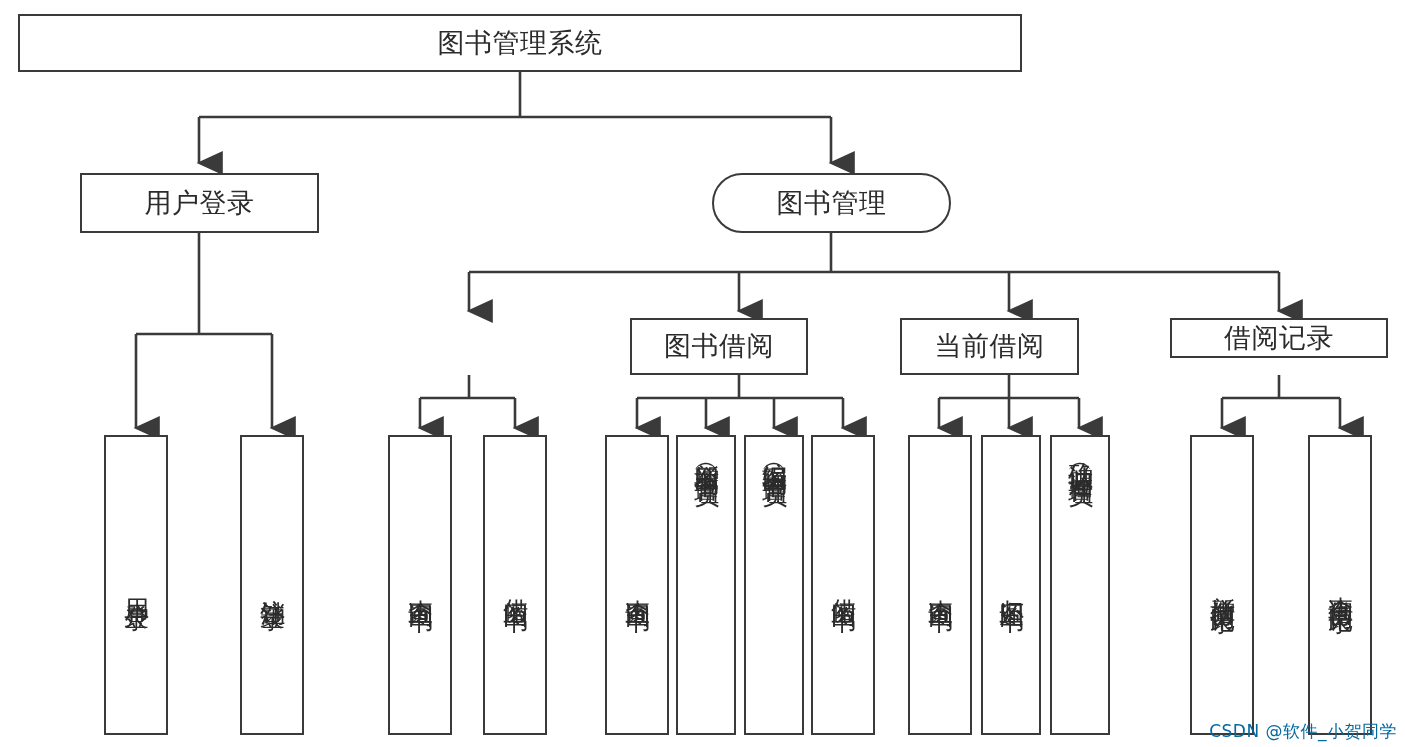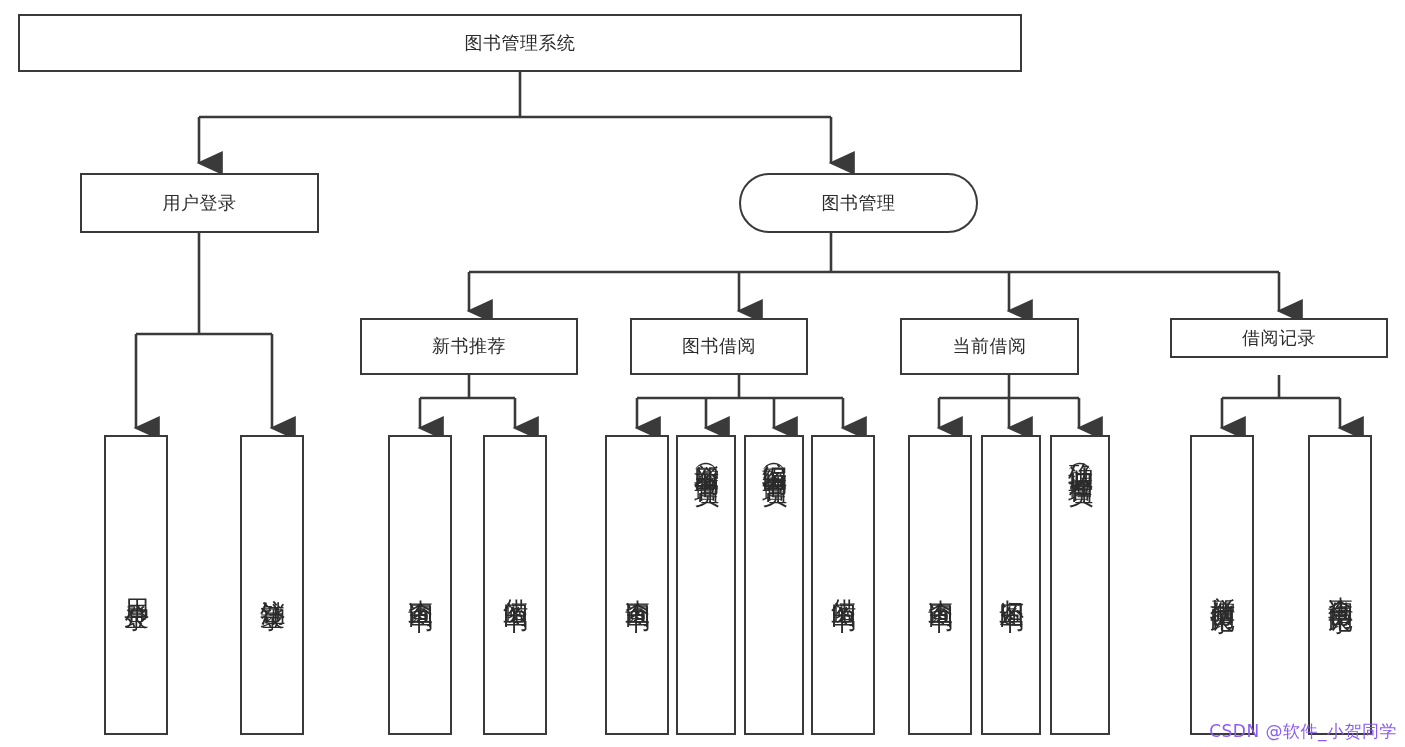"图书管理系统" .node.horiz { font-size: 18px -> 27px }
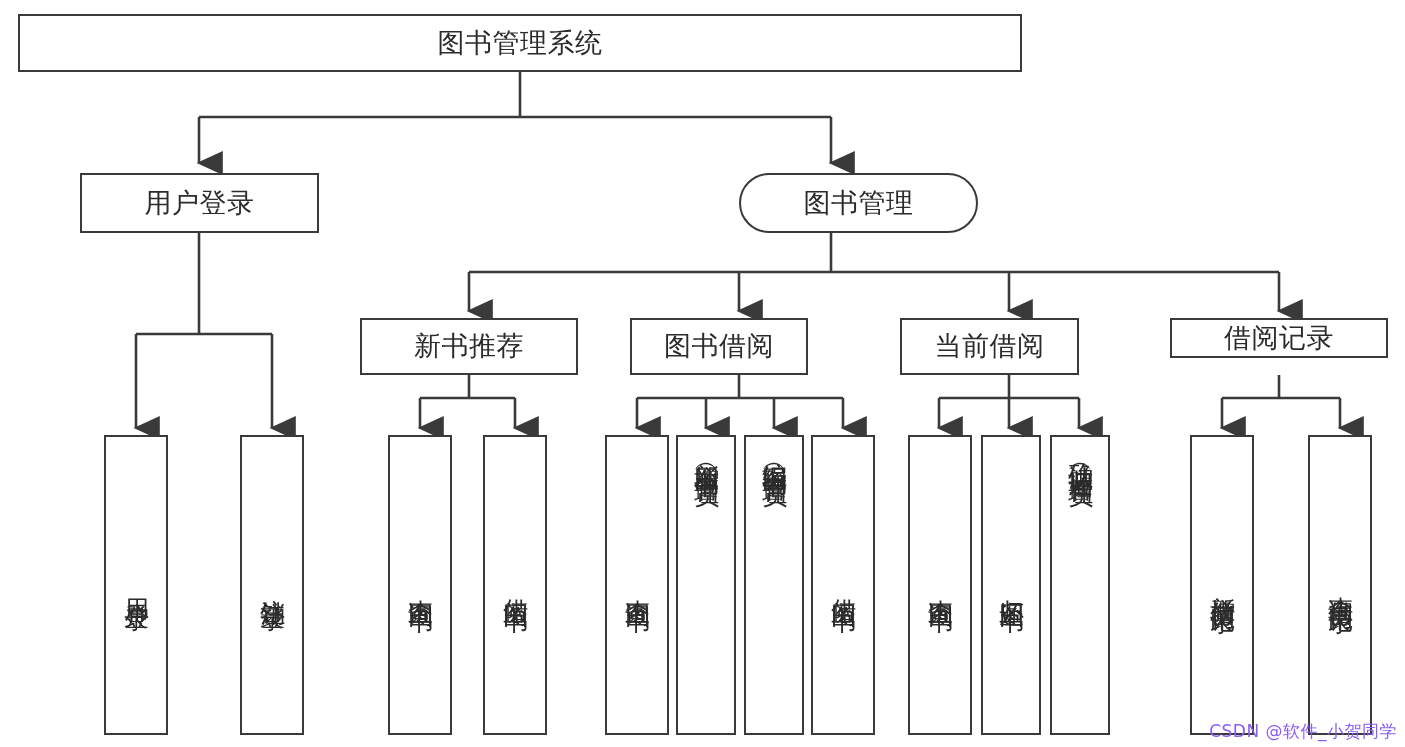"图书管理" div.node { left: 739px -> 712px }
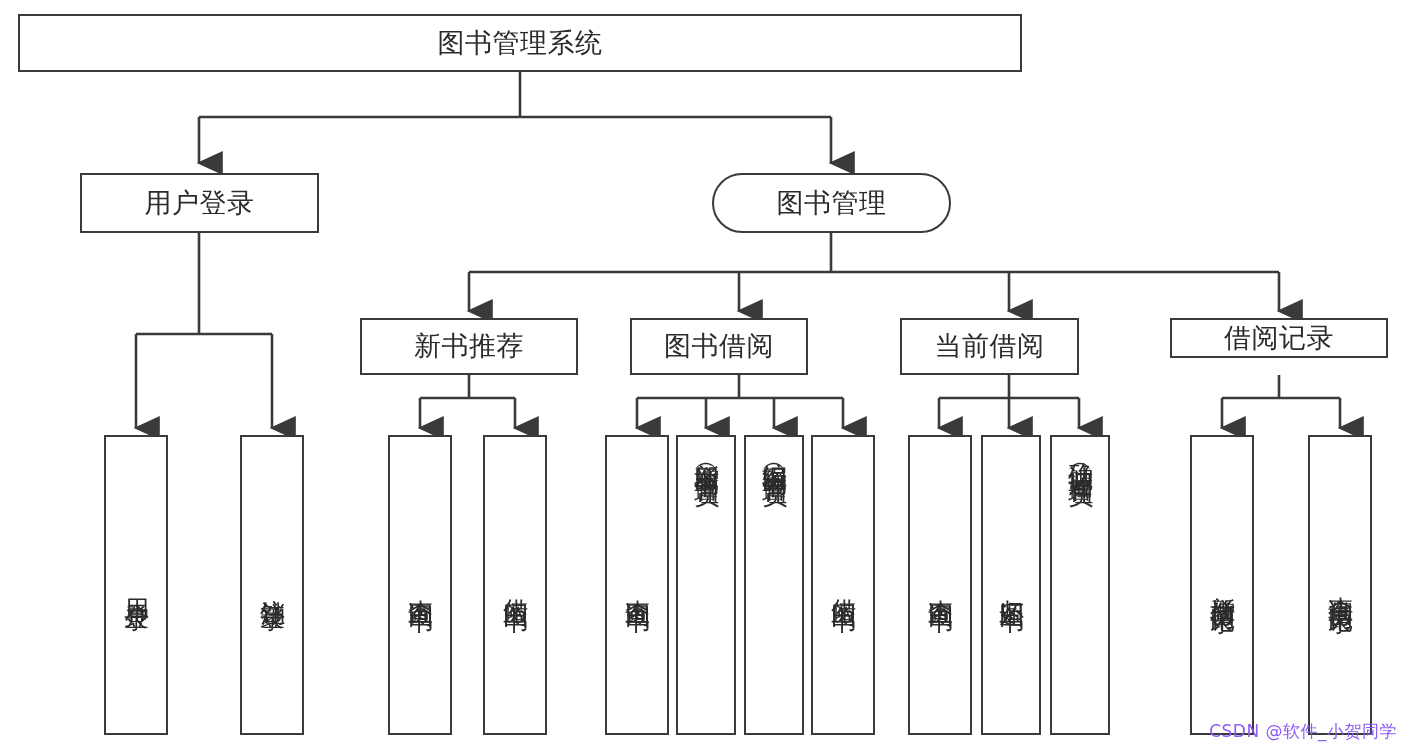"新书推荐" div.node { html: <div> <span>新书推荐</span> </div> -> none }
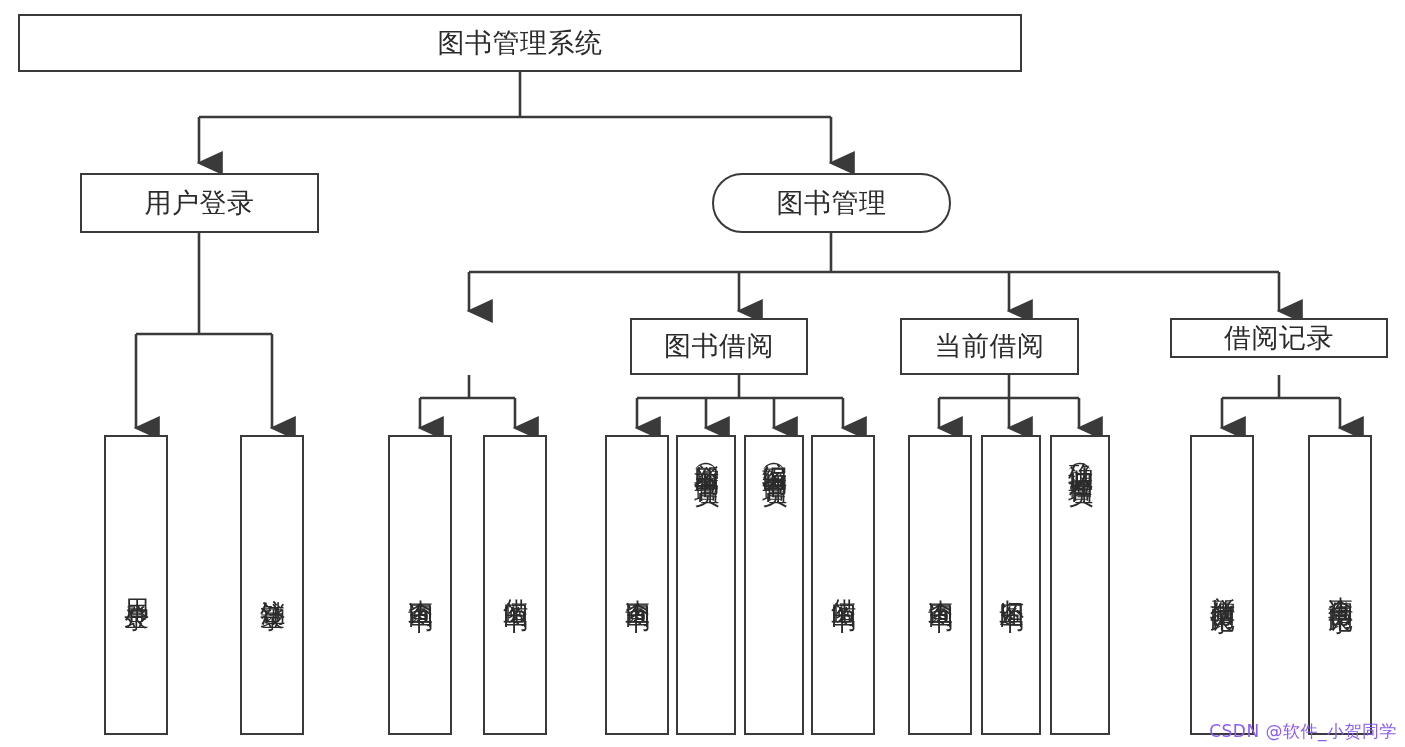"CSDN @软件_小贺同学" #watermark { color: #8b5cf6 -> #0369a1 }
